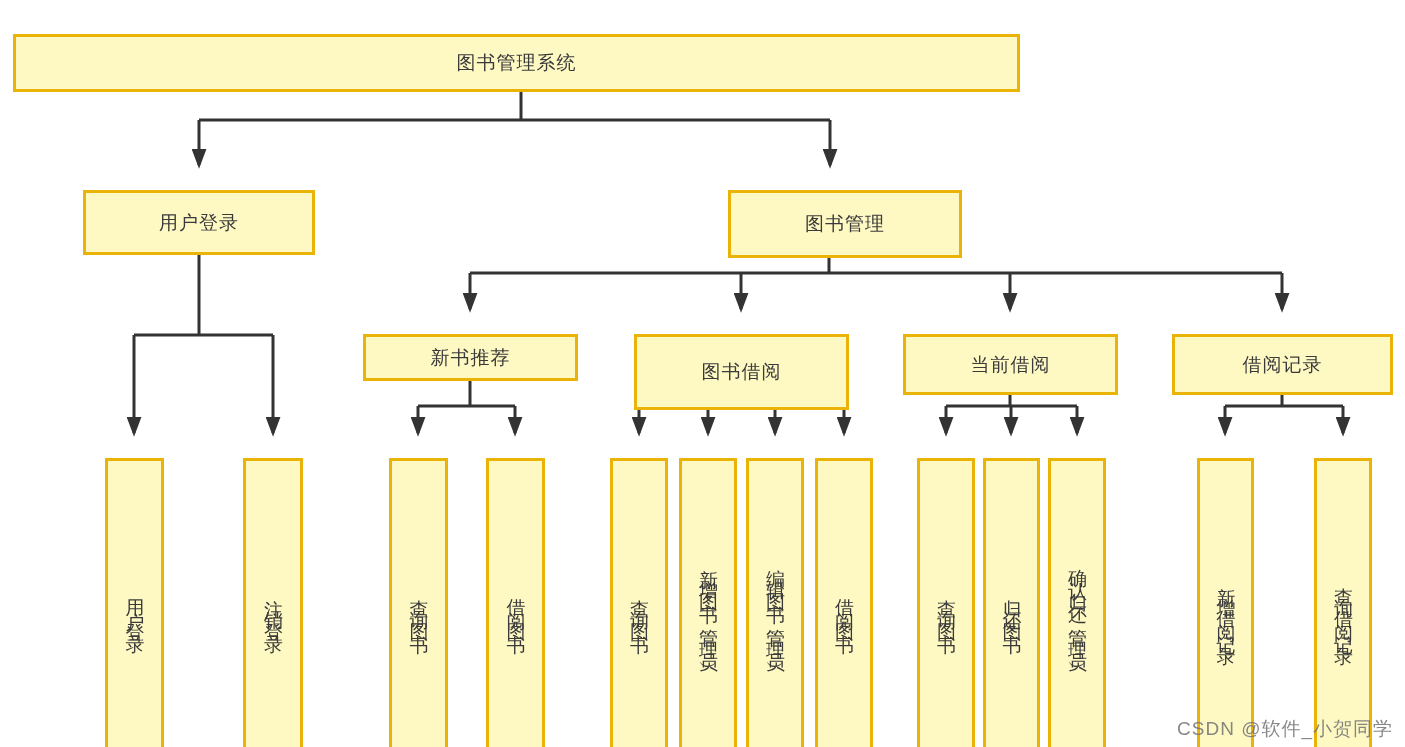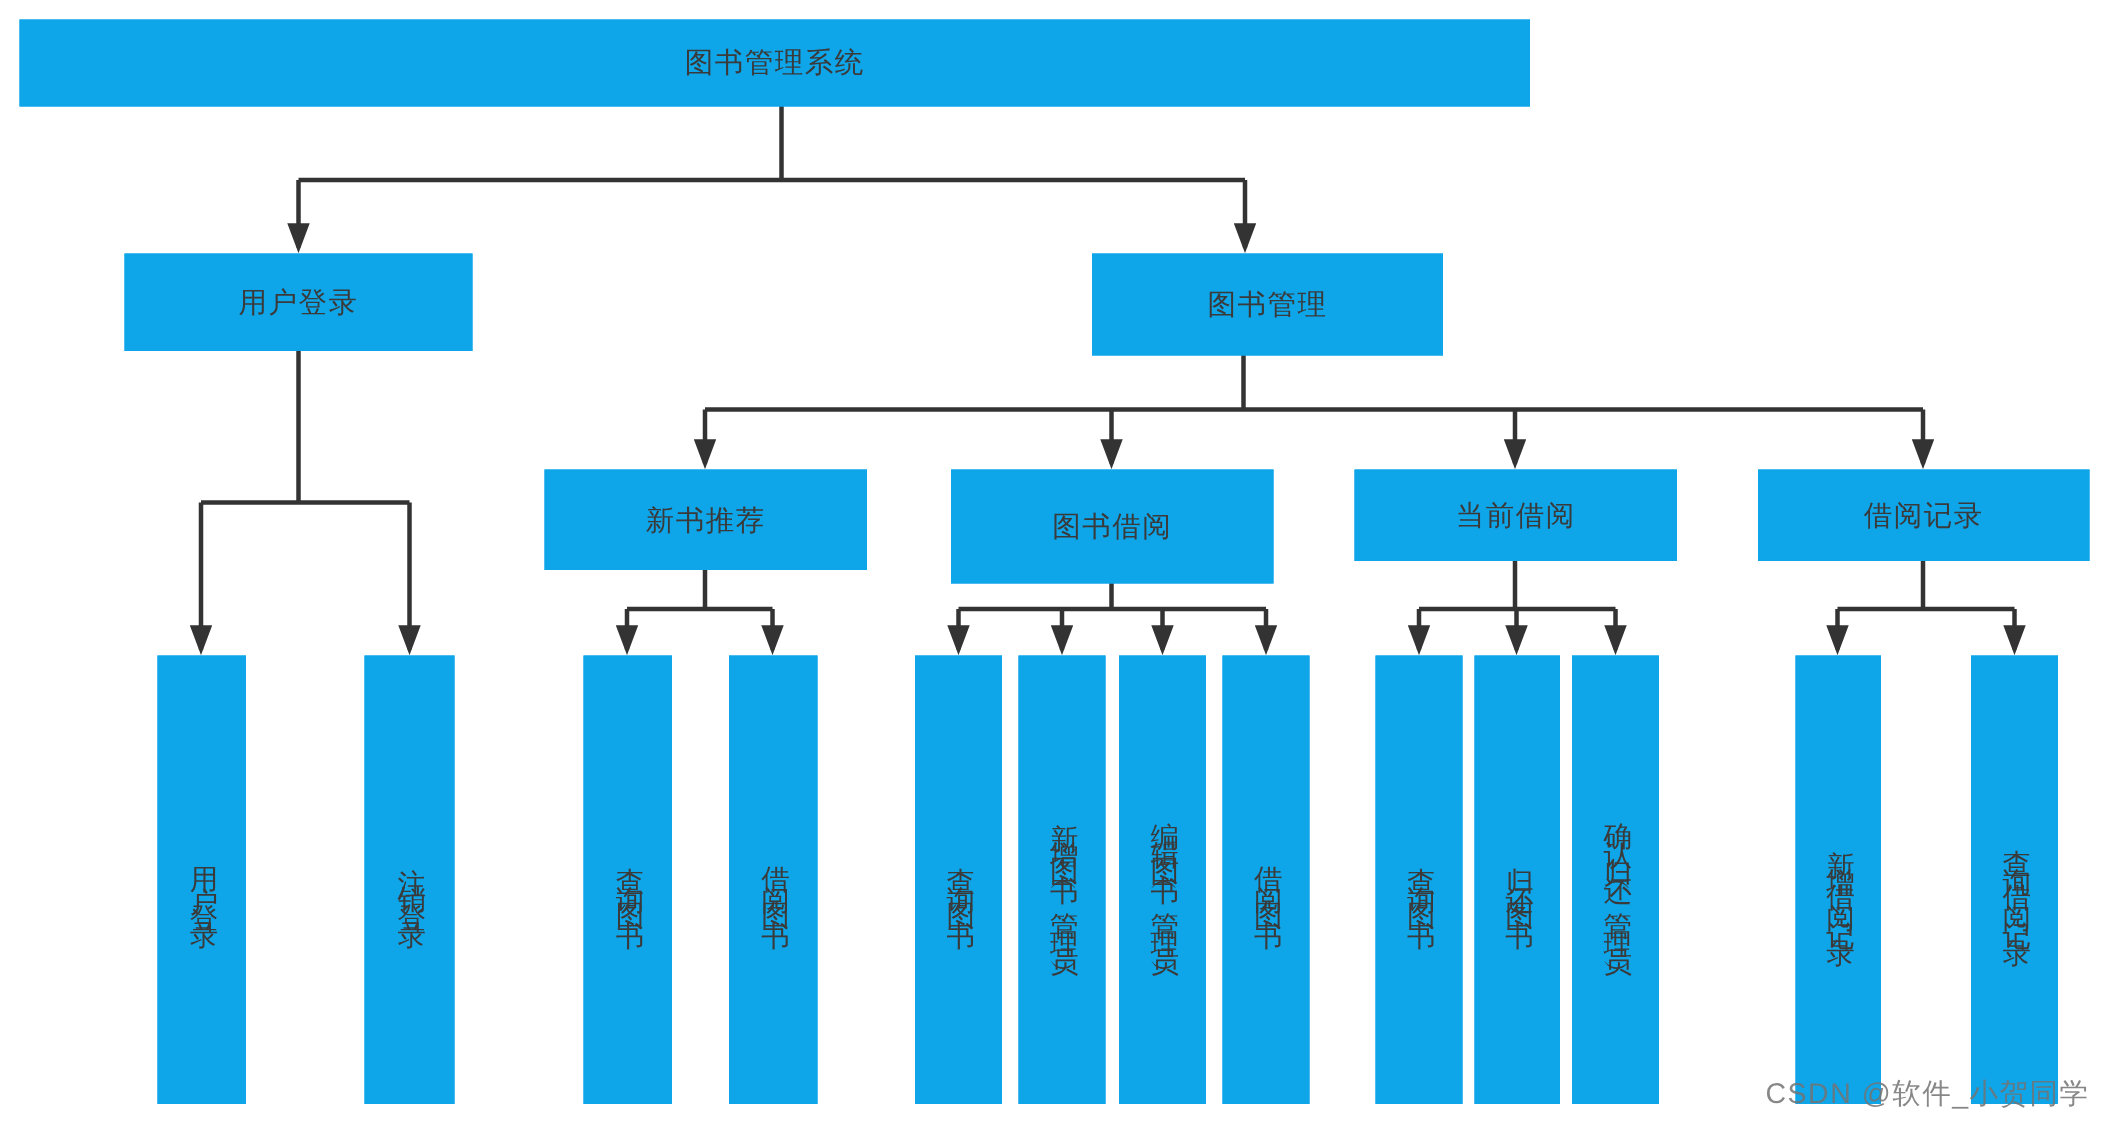"图书管理系统" .node { background: #0ea5e9 -> #fef9c3; border: 3px solid #0ea5e9 -> 3px solid #eab308; margin-top: none -> 21px }
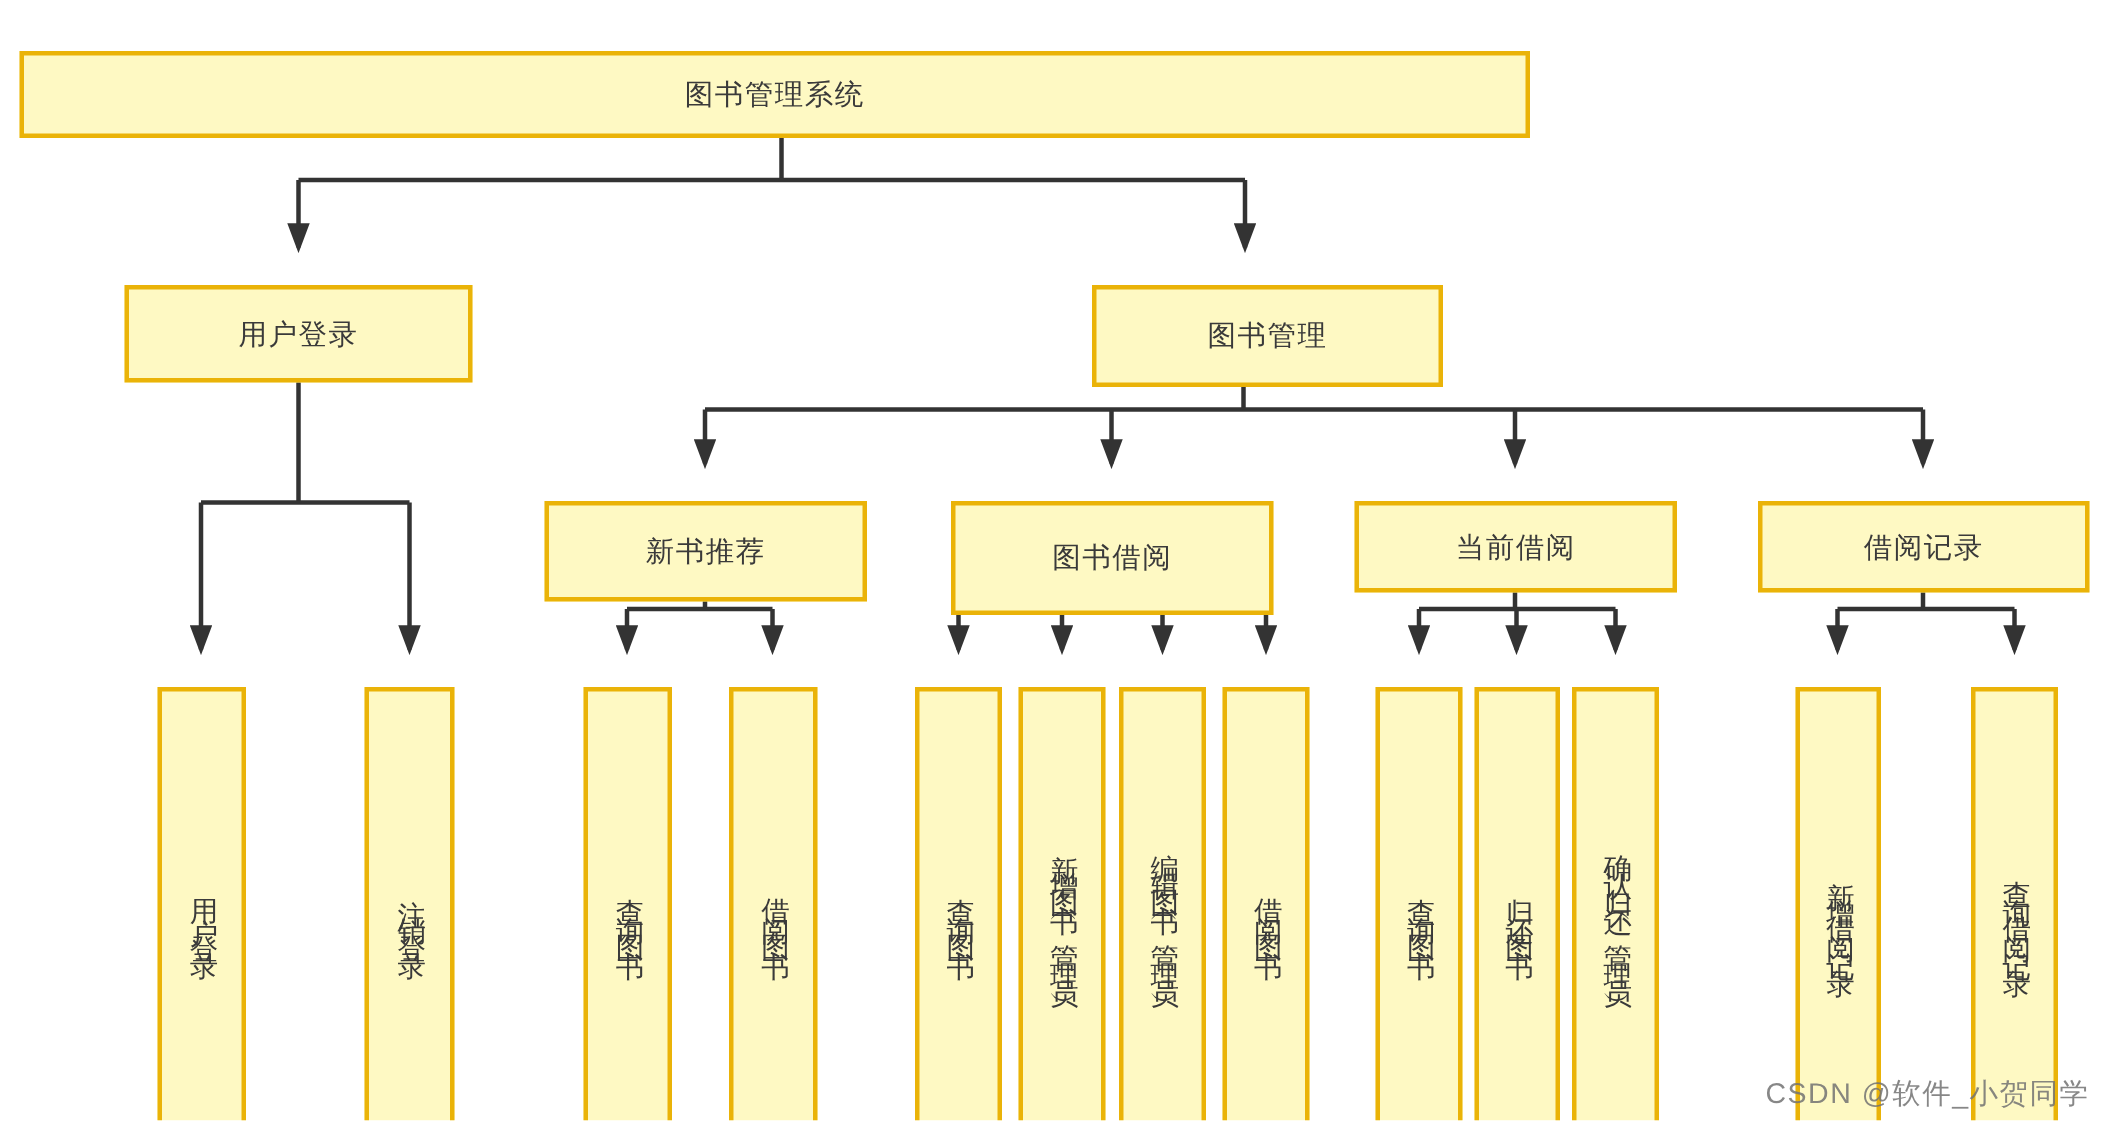"新书推荐" div.node { height: 67px -> 47px }
